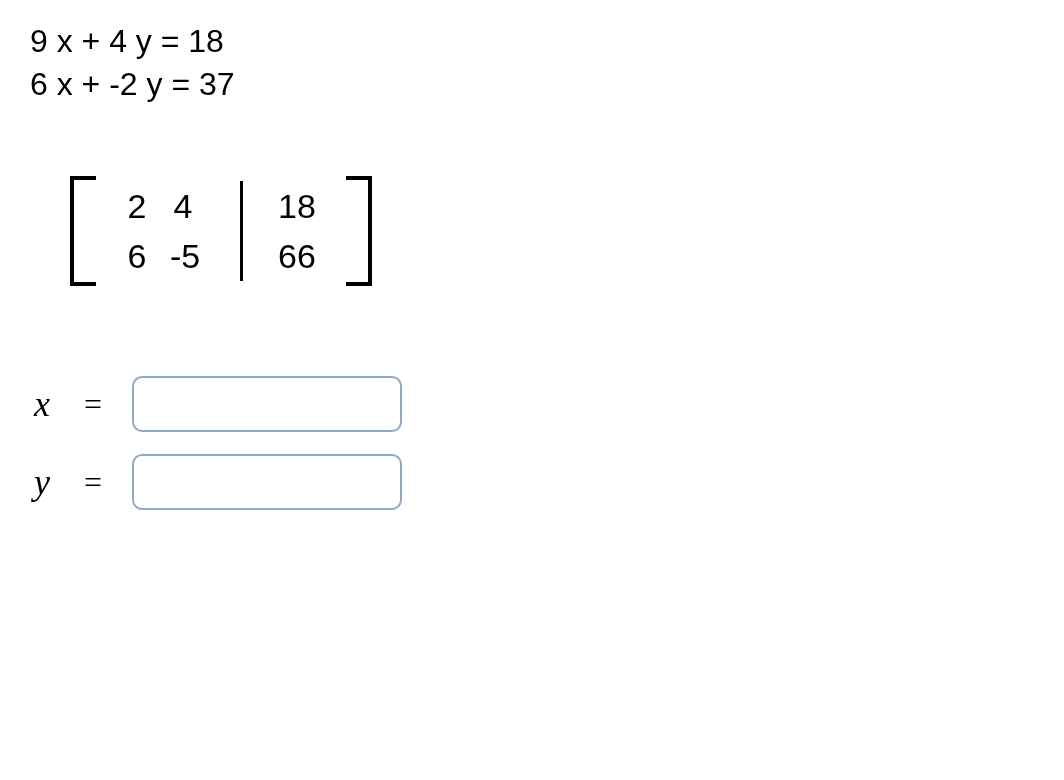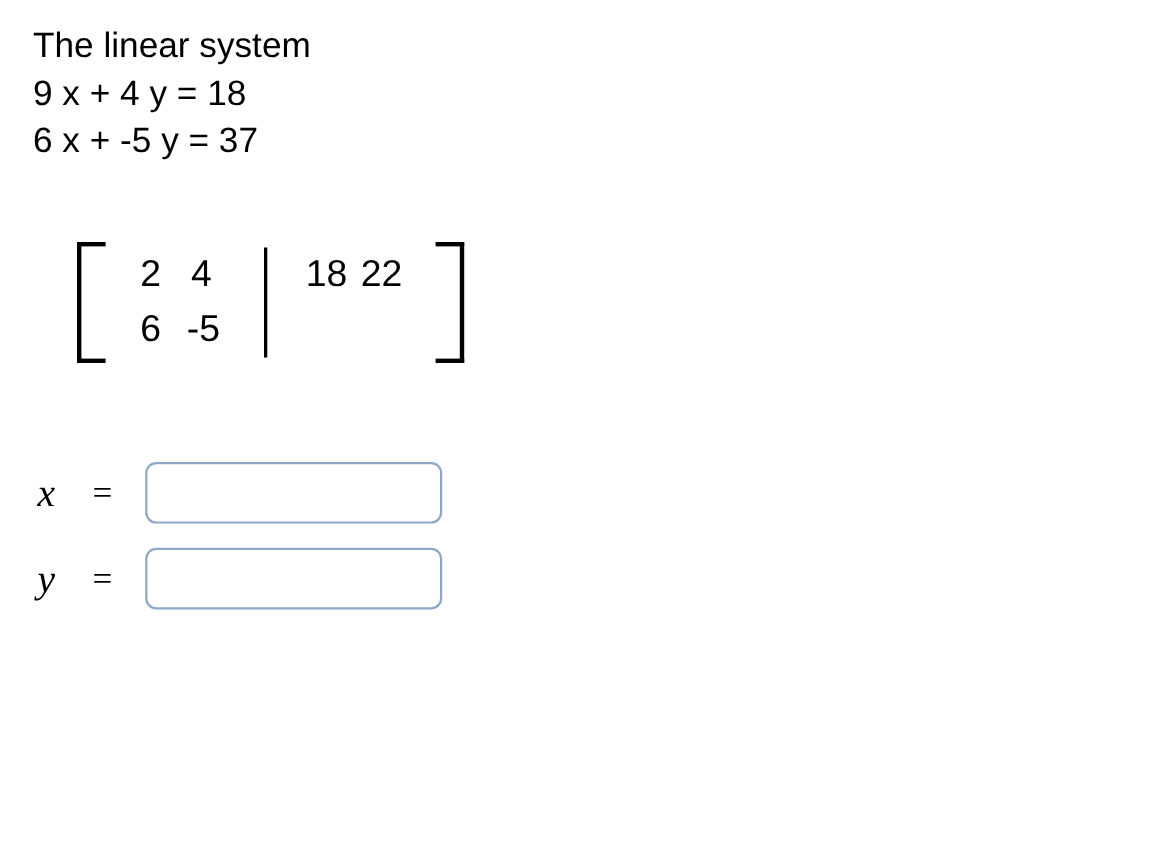"The linear system" span.line { html: <span>The linear system</span> -> none }
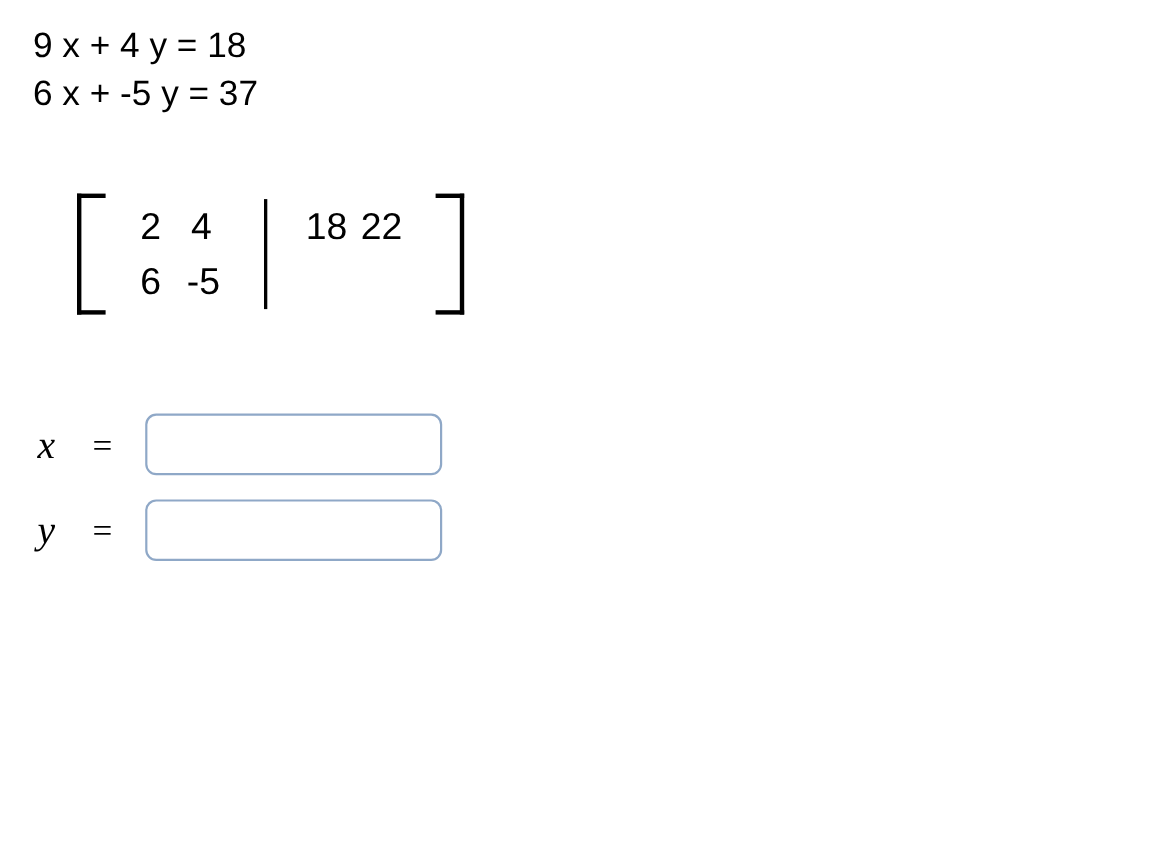"6 x + -5 y" span.line { text: -5 -> -2 }
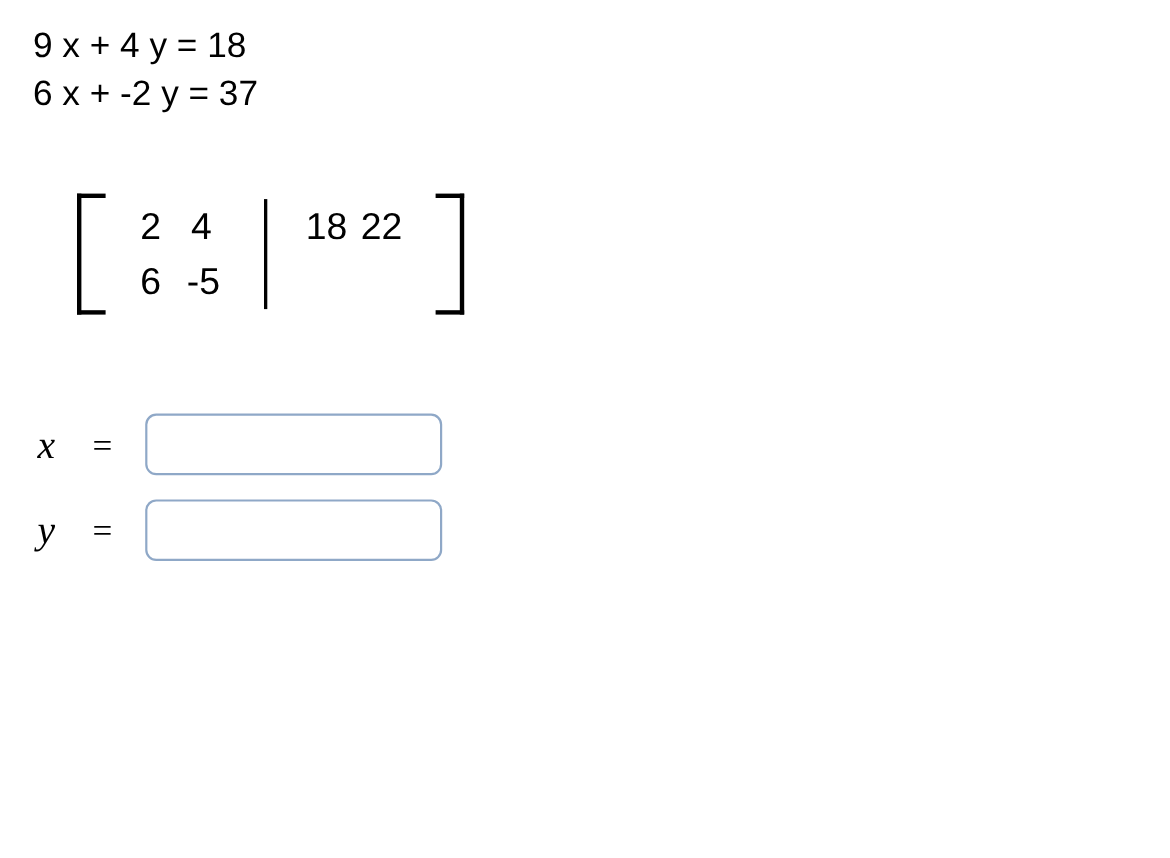"18" .matrix-col { flex-direction: row -> column }
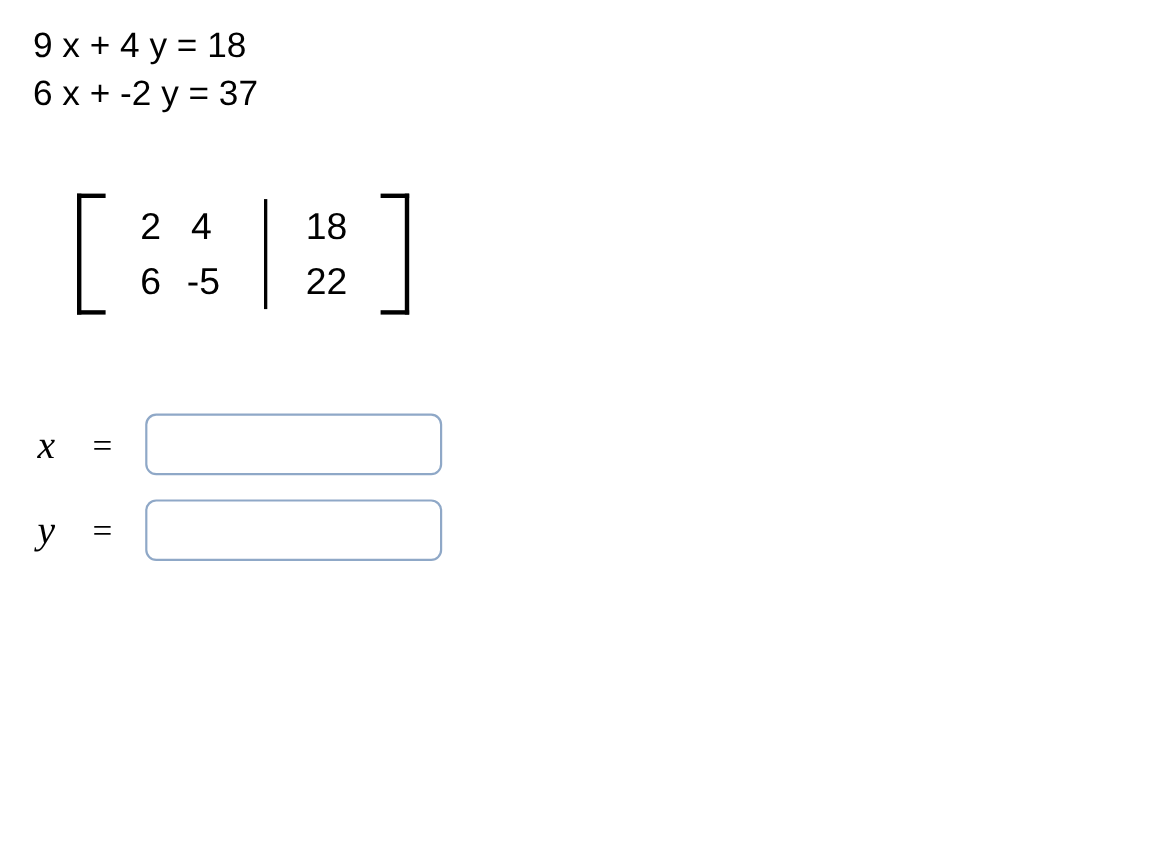"22" span.mcell { text: 22 -> 66 }
